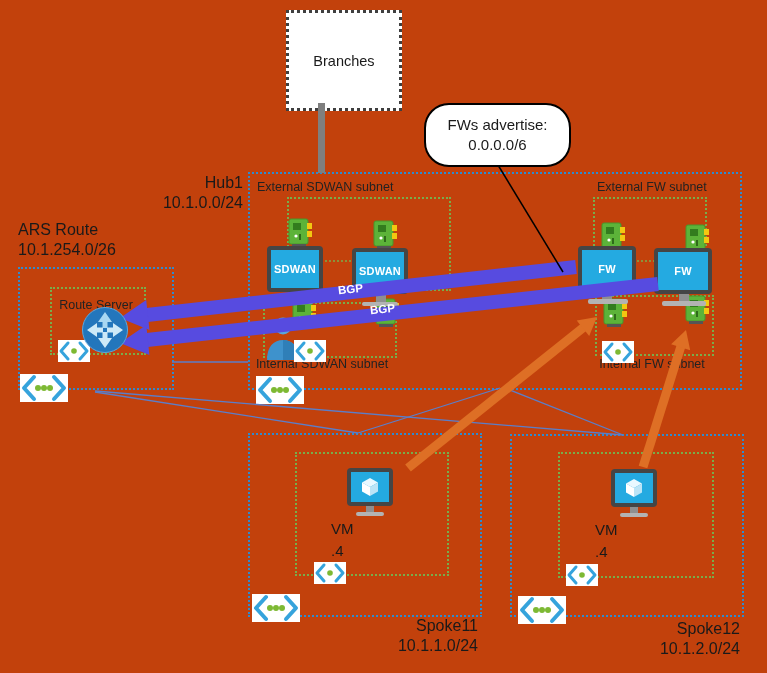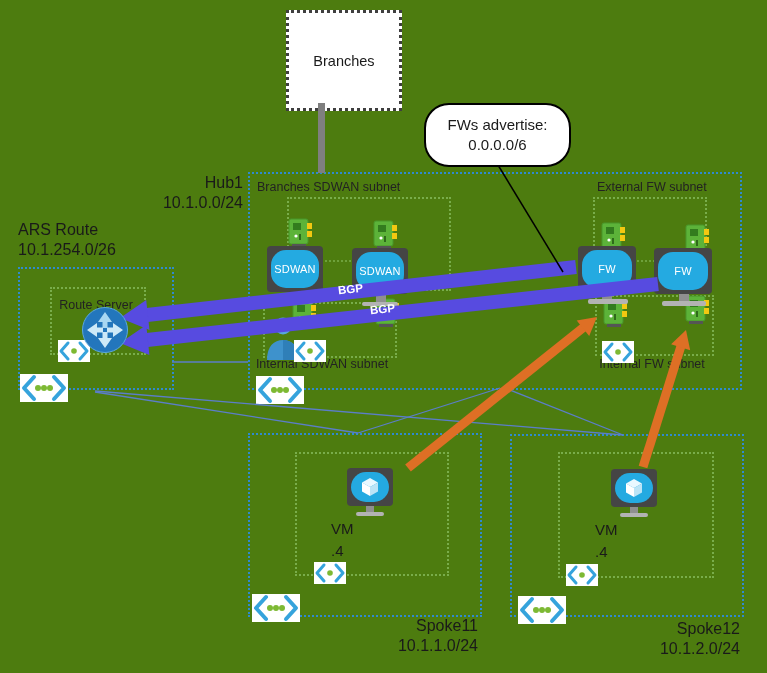"Branches" #stage { background: #4d7c0f -> #c2410c }
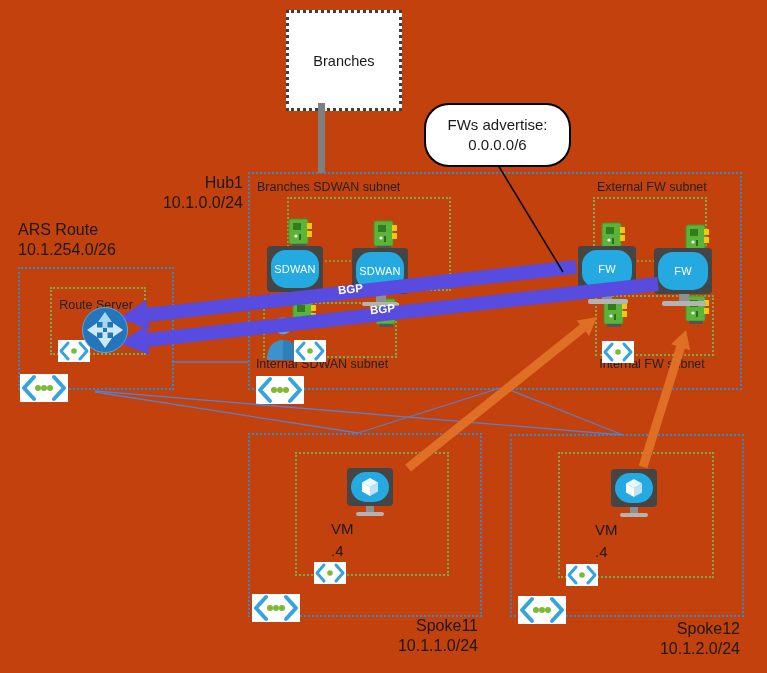"Branches SDWAN subnet" div.slbl { text: Branches -> External }
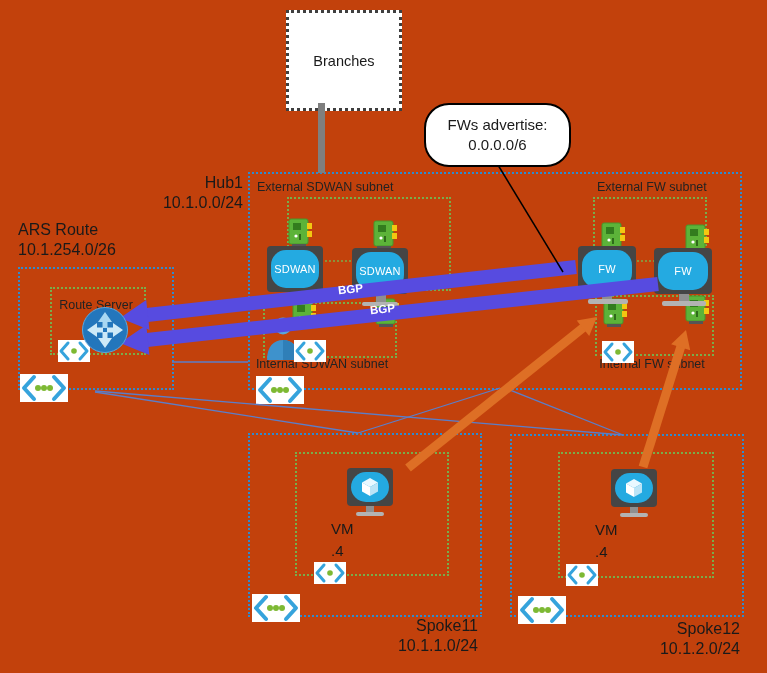"SDWAN" .scr { border-radius: 15px -> none; font-weight: normal -> bold }
